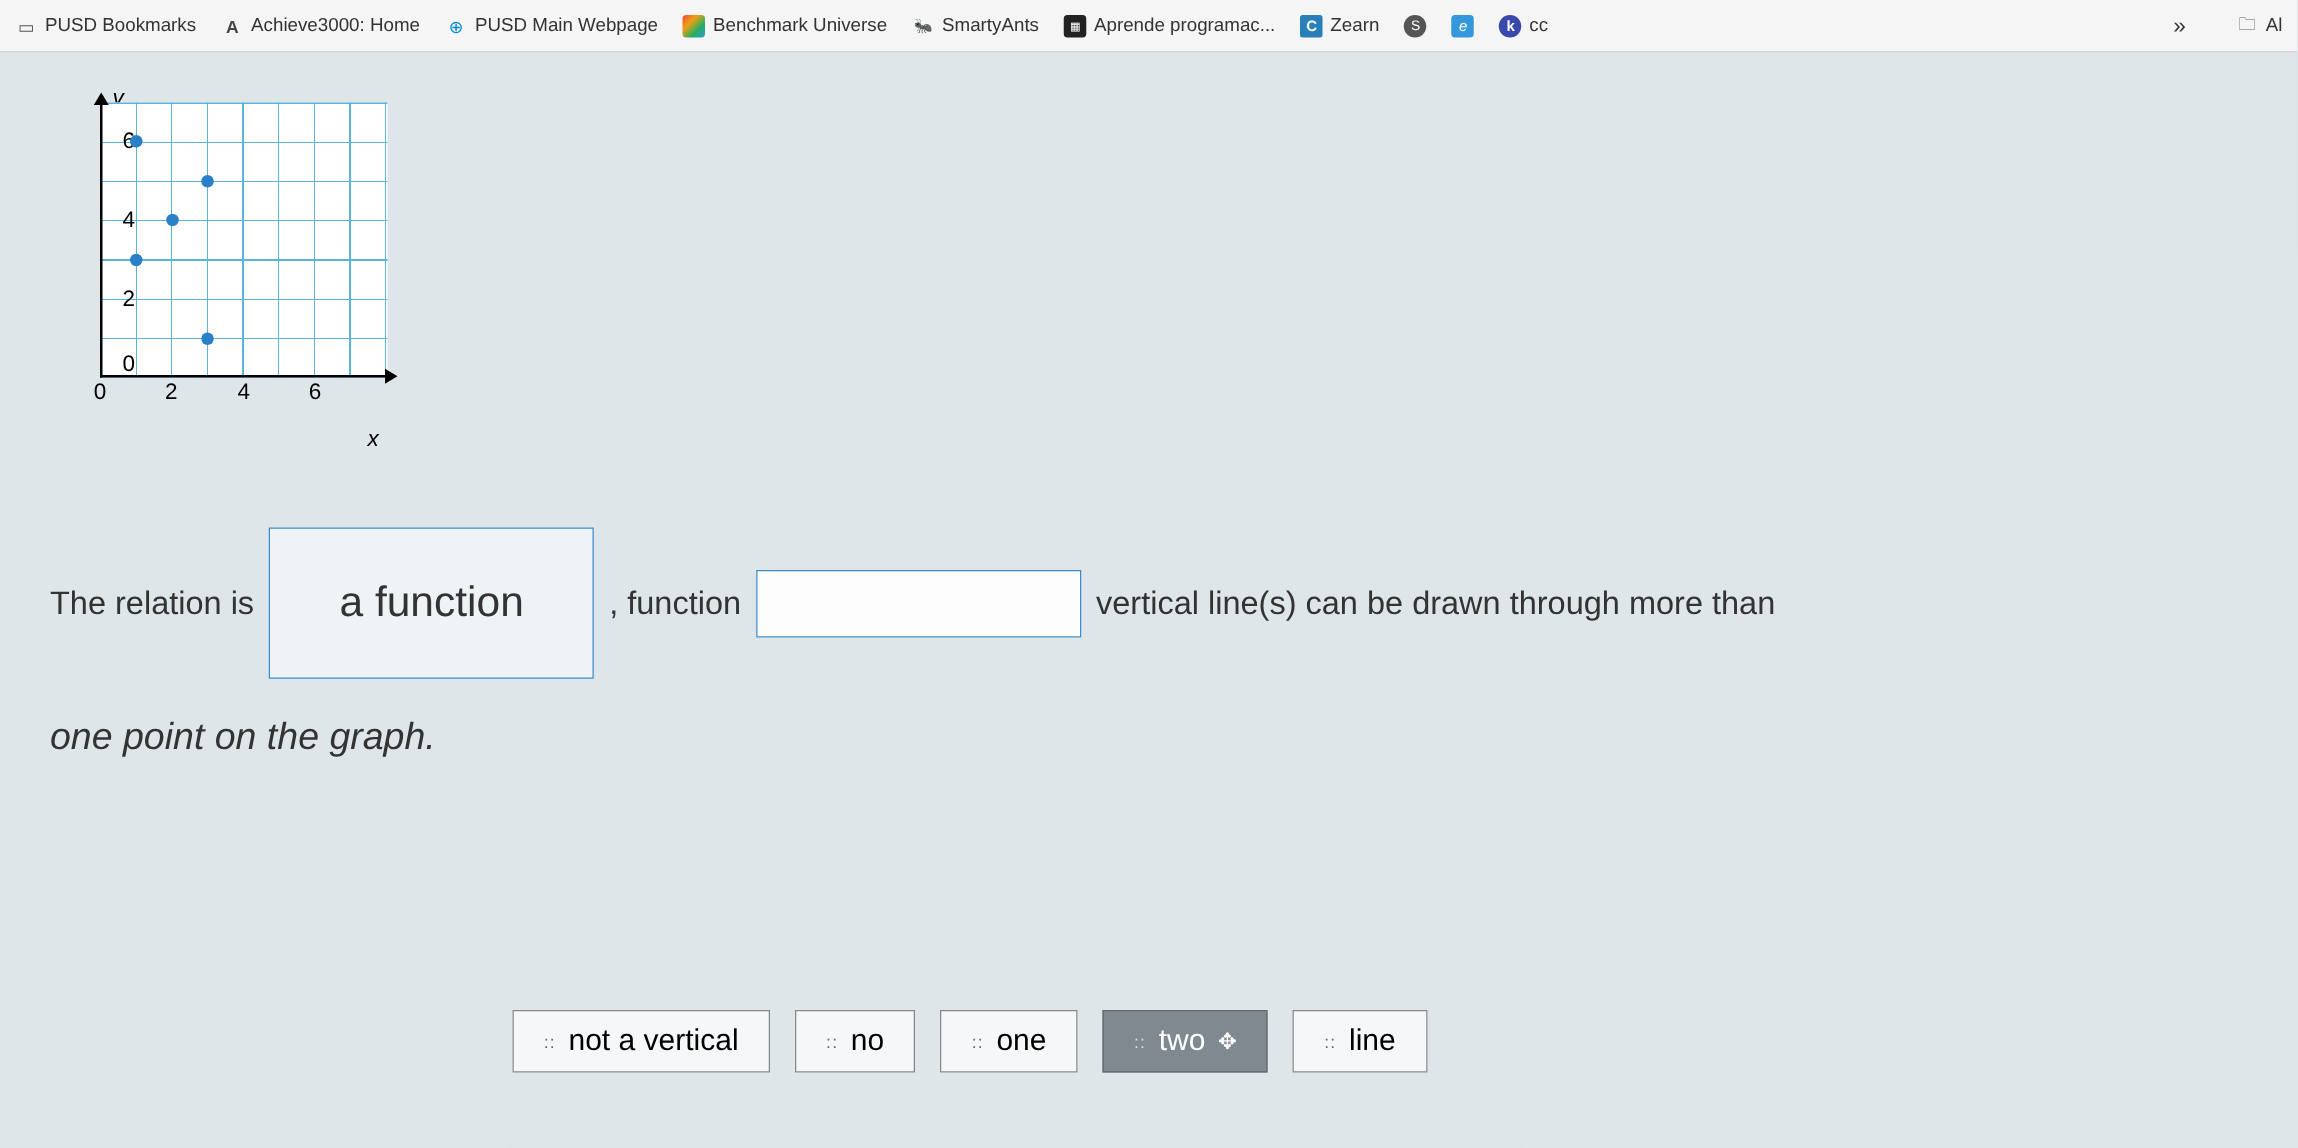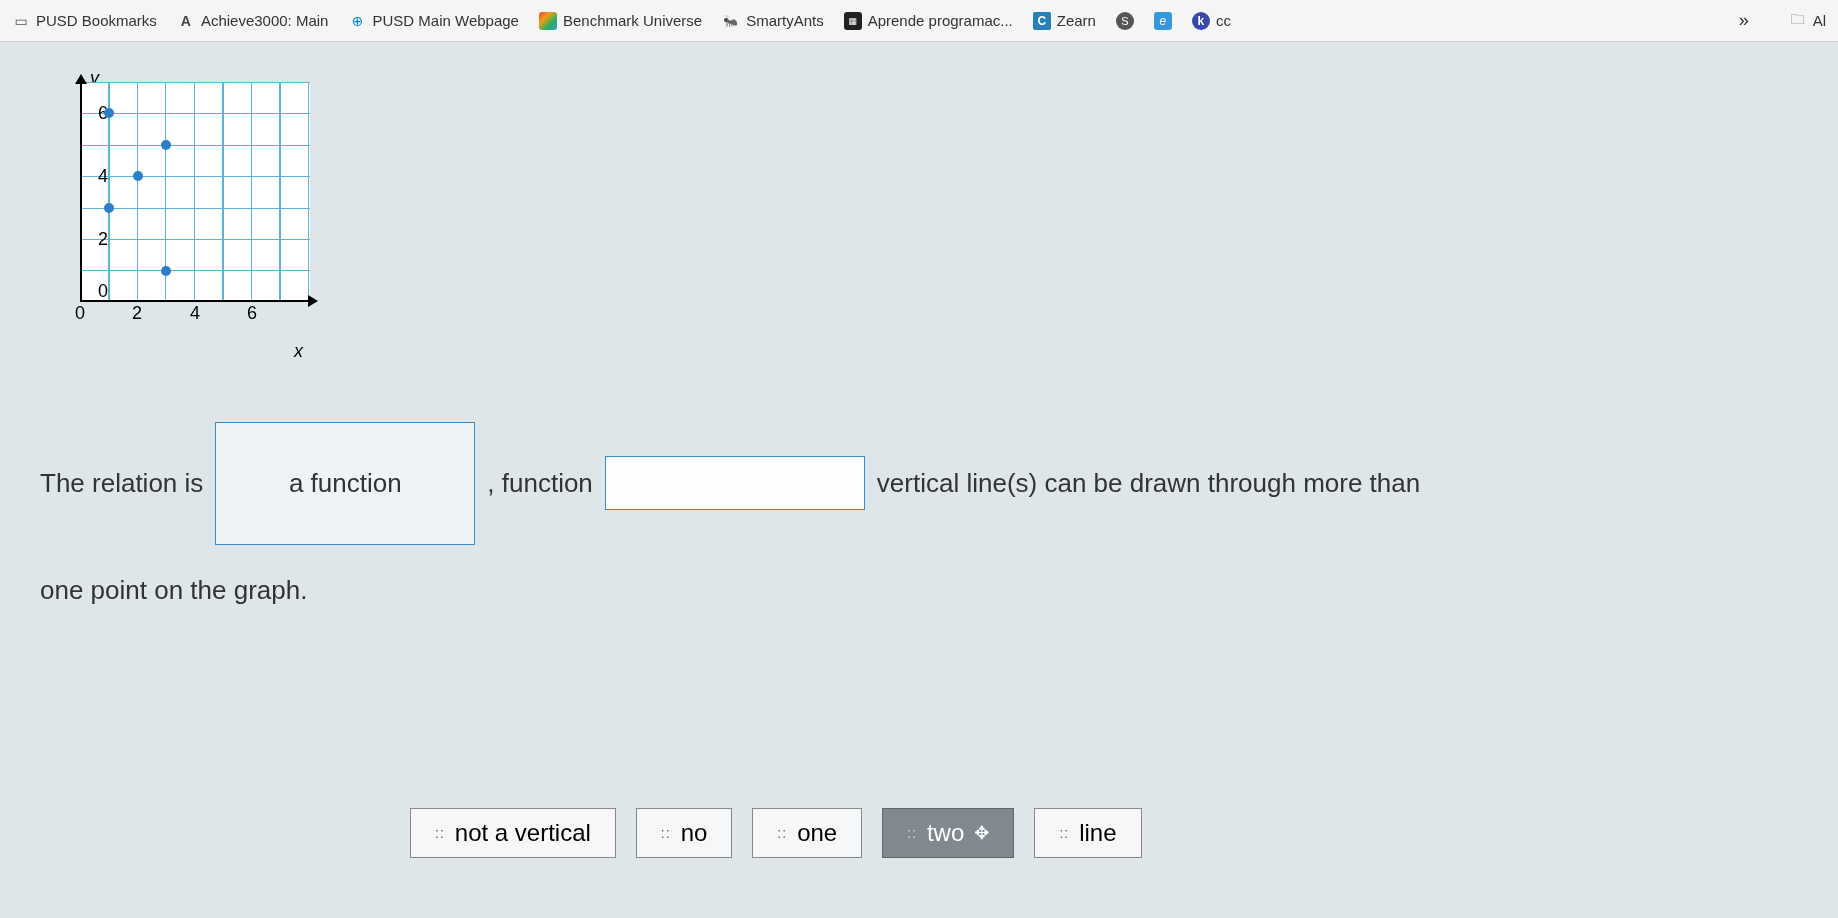"Achieve3000: Main" span { text: Main -> Home }
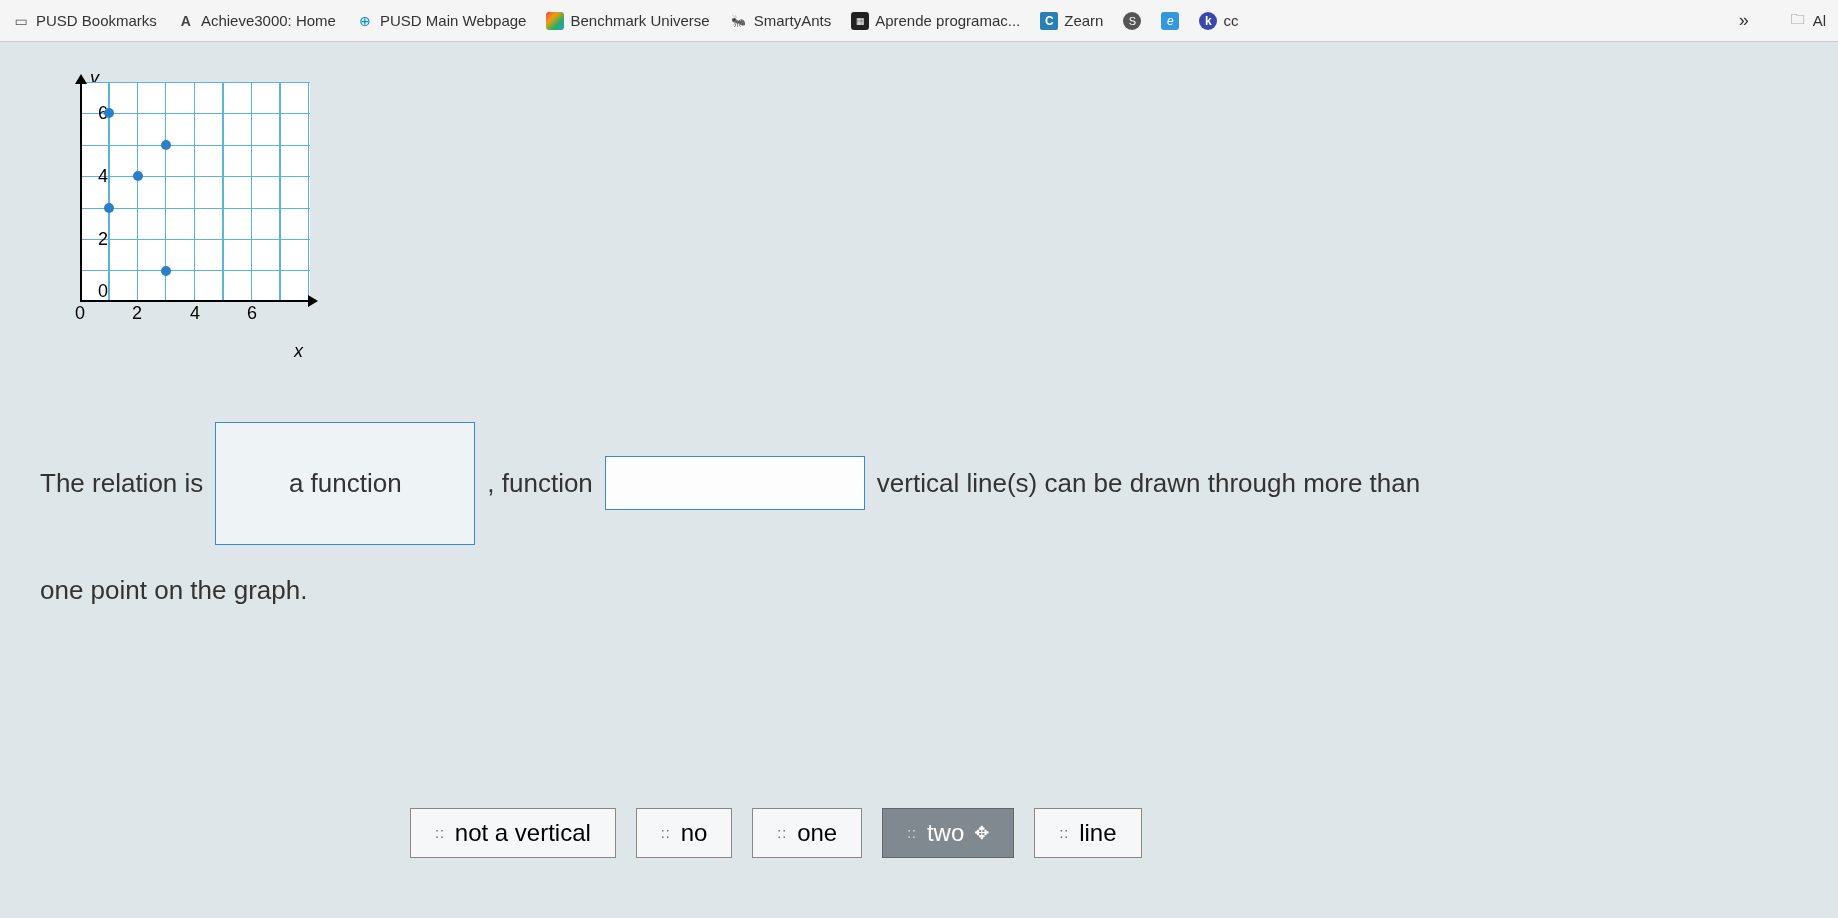"a function" .blank-filled { font-size: 26px -> 34px; padding: 24px 40px -> 12px 40px }
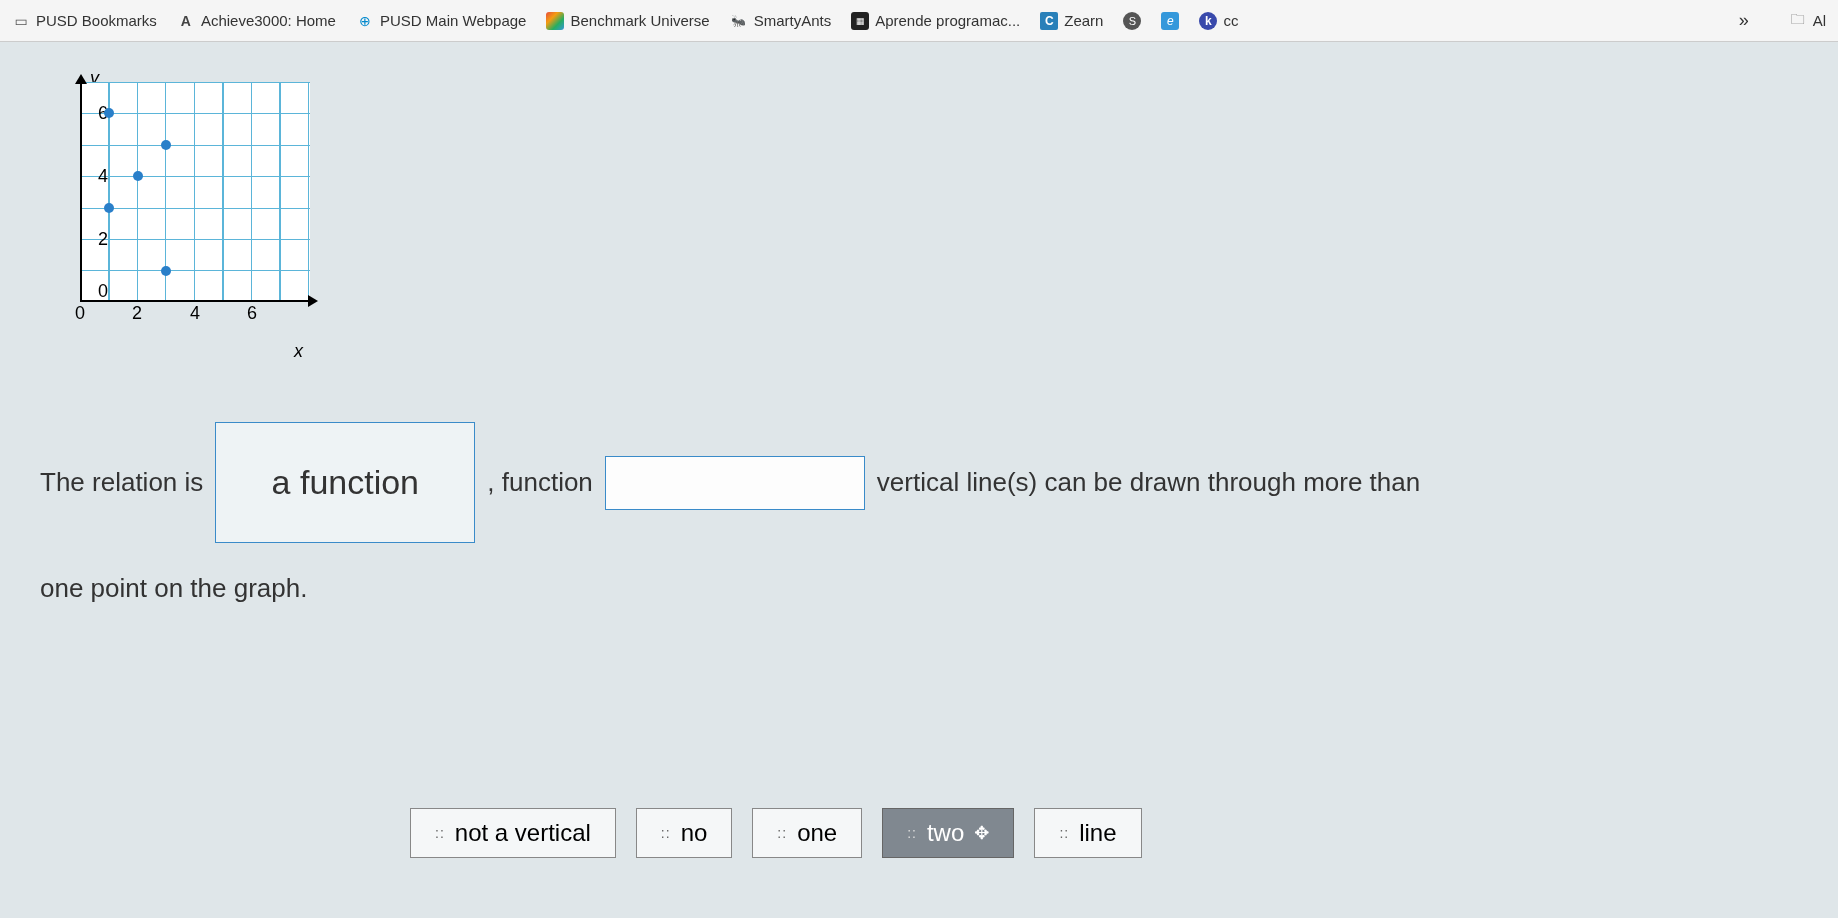"one point on the graph." .line2 { font-size: 26px -> 30px; font-style: none -> italic }
